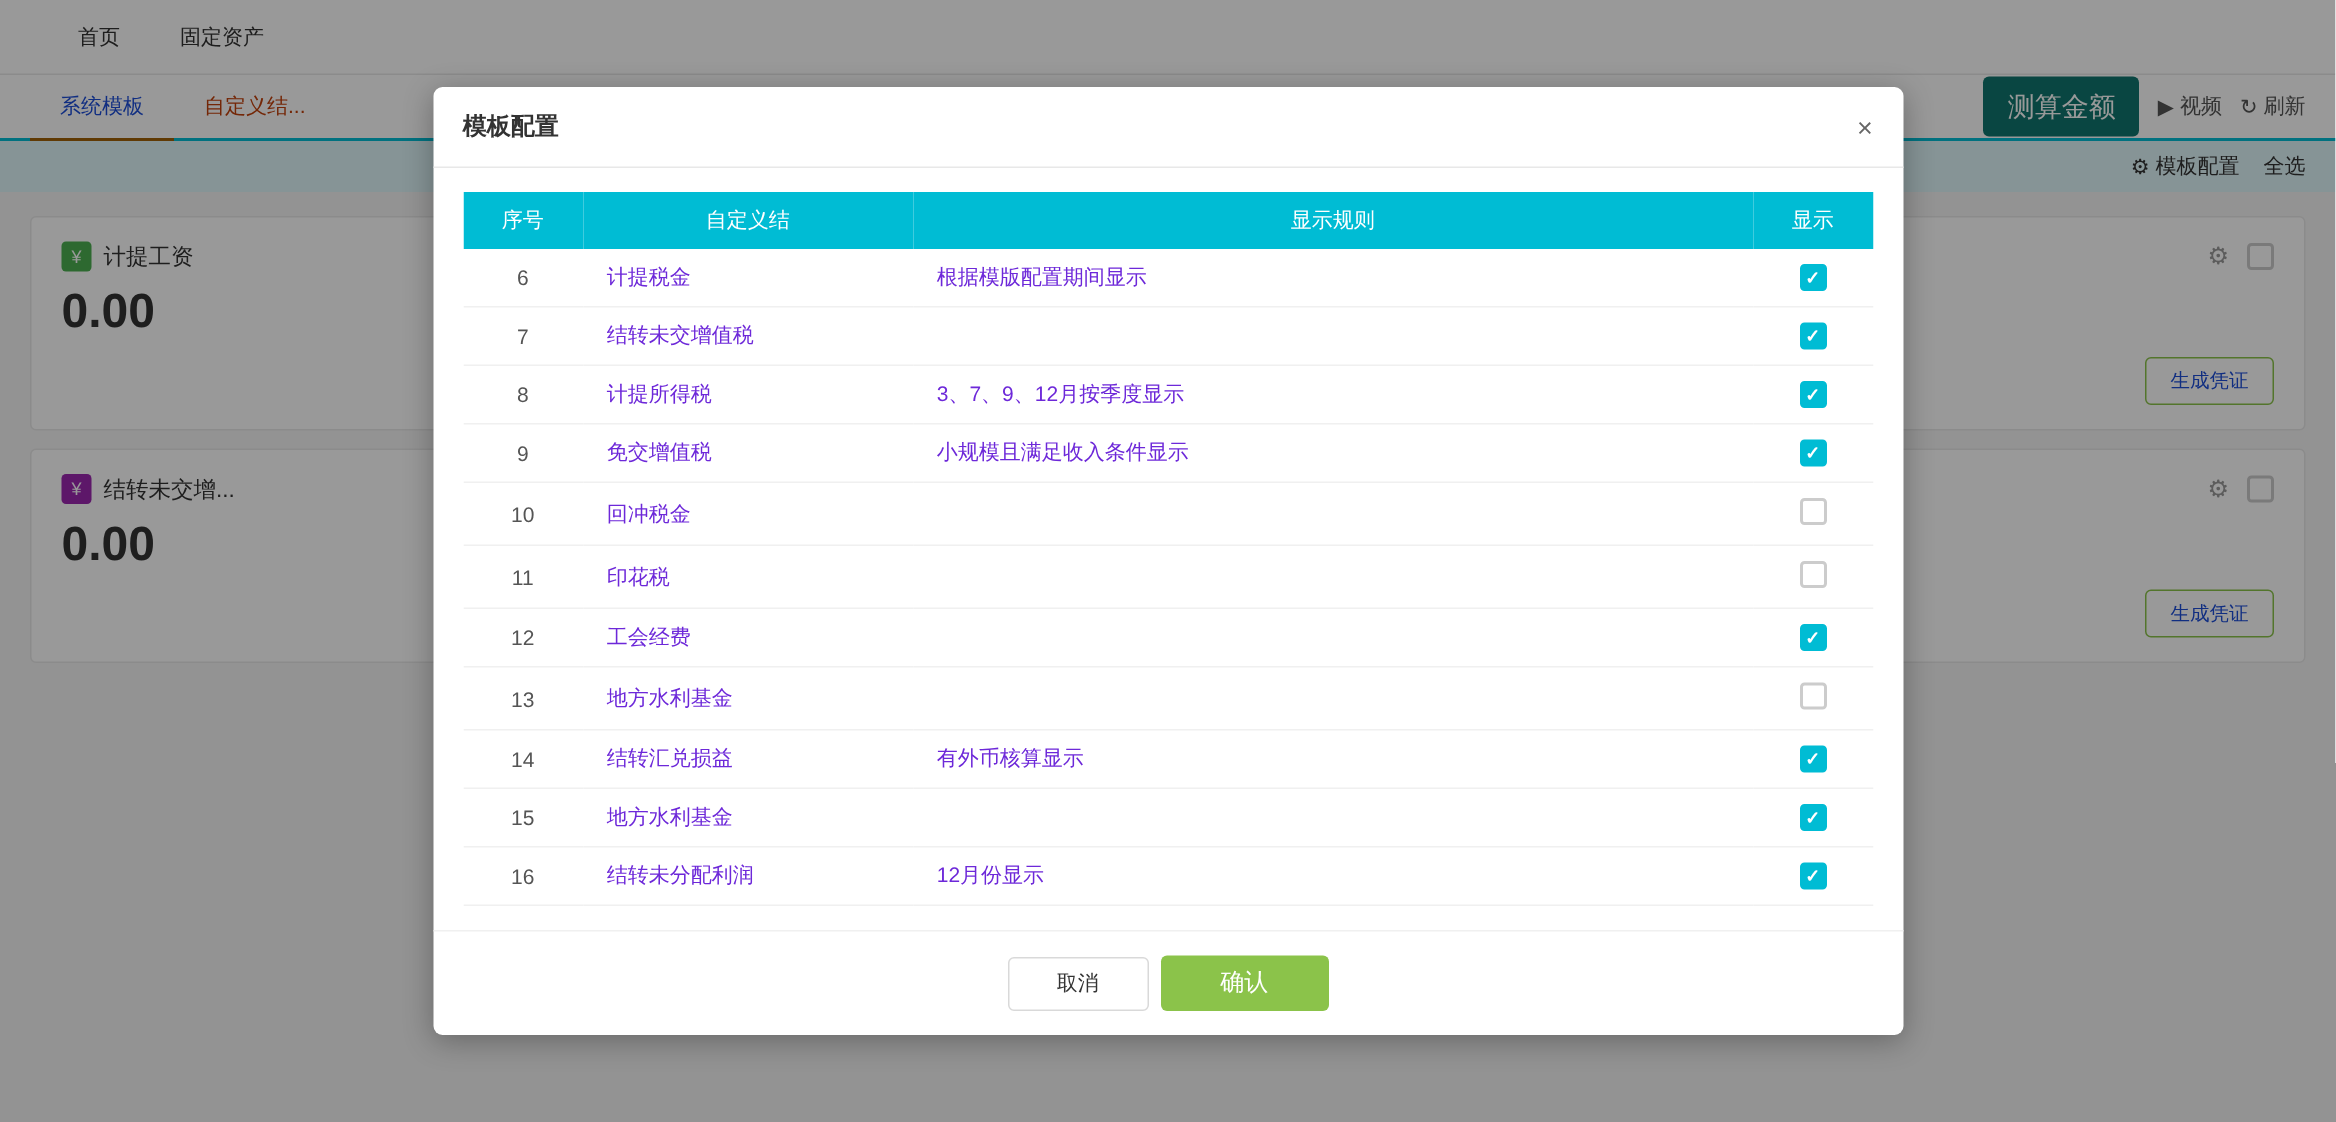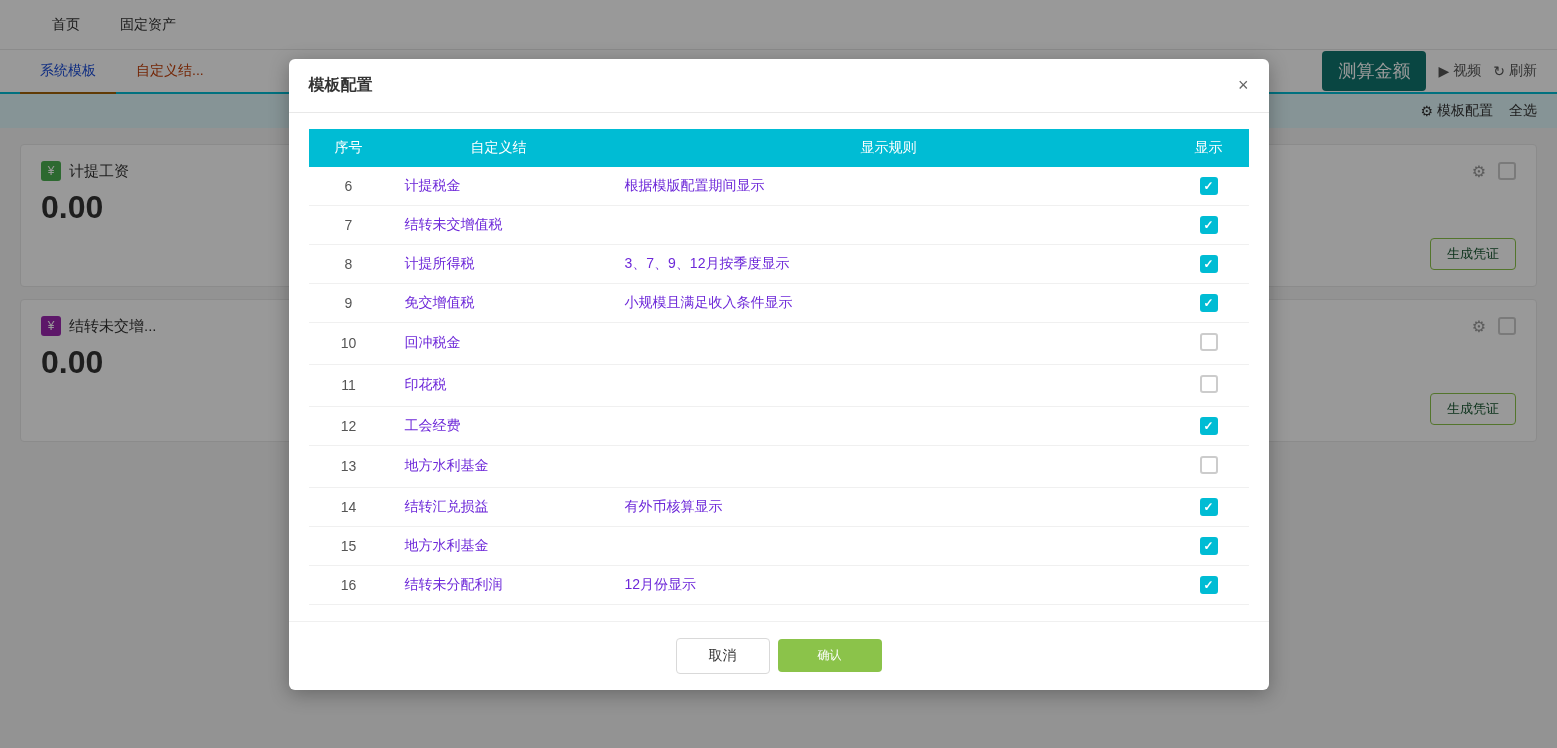"生成凭证" .btn-generate { color: #14532d -> #1d4ed8 }
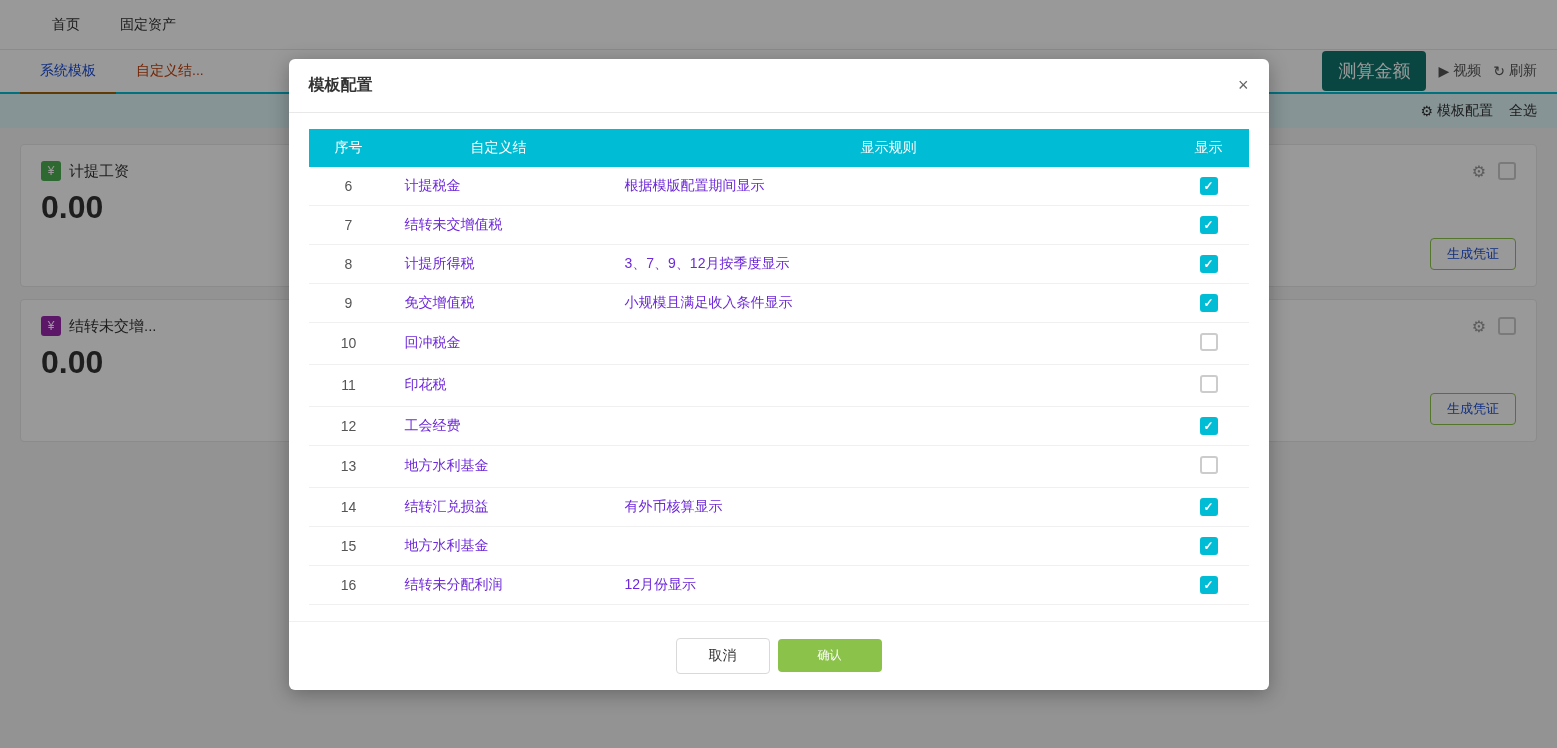"确认" .btn-confirm { font-size: 12px -> 16px }
